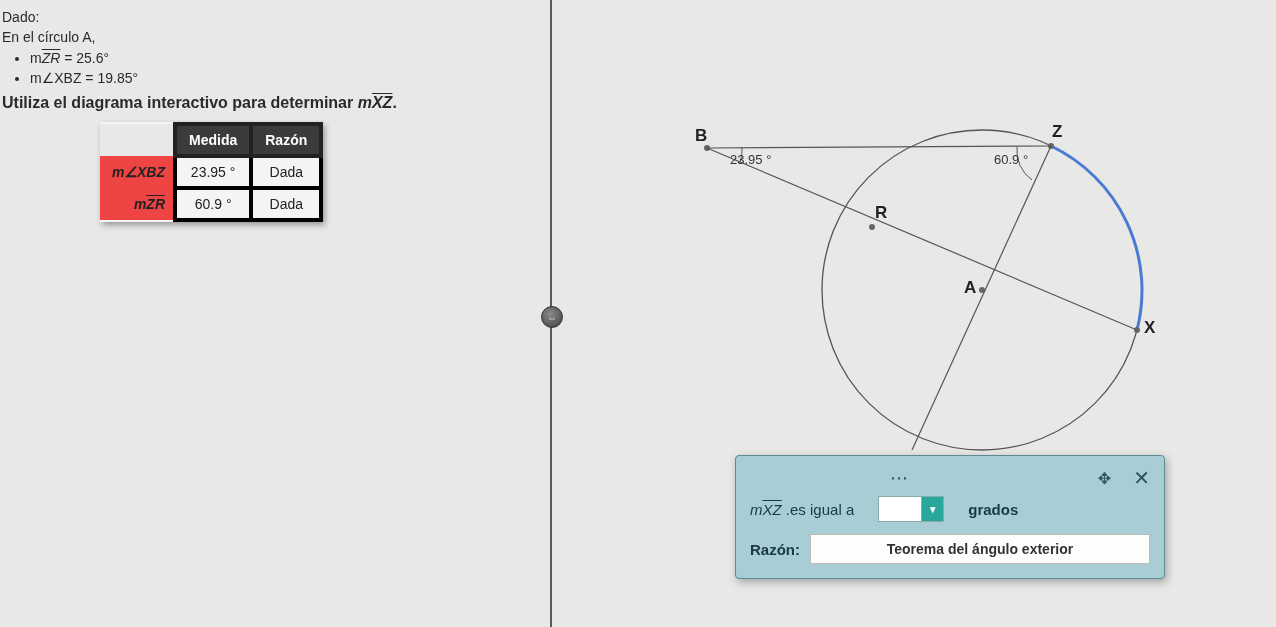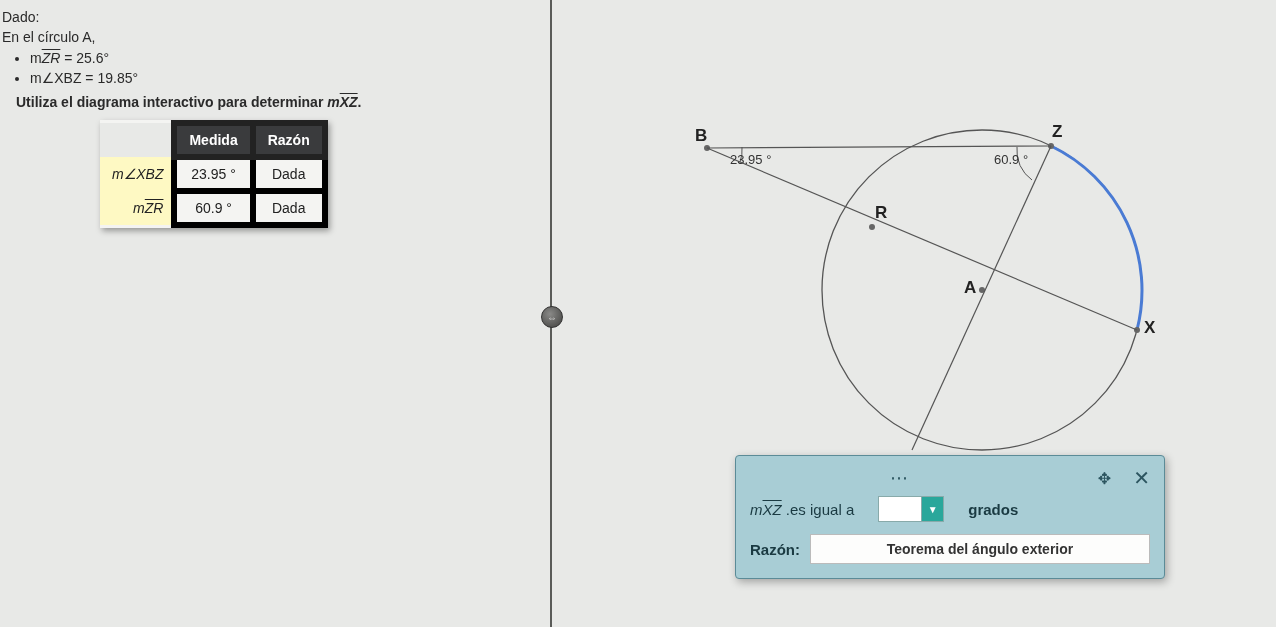"Utiliza el diagrama interactivo para" .instruct { font-size: 14px -> 16px; padding-left: 16px -> 2px }
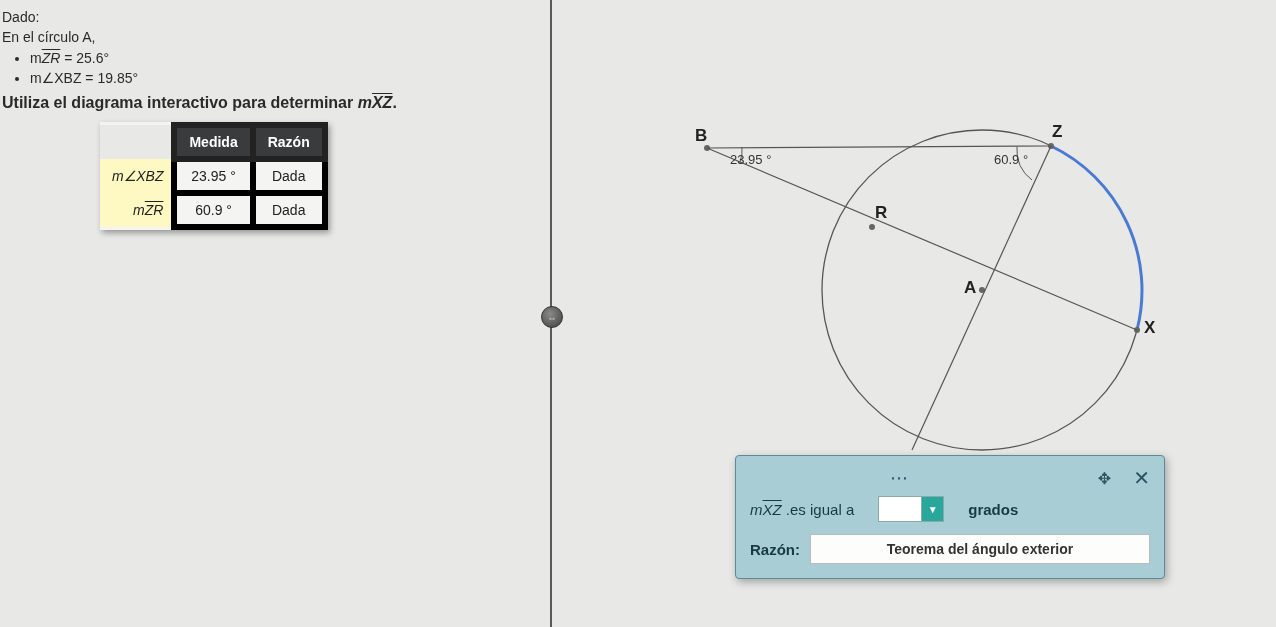"Medida" .tbl th, .tbl td { border: 6px solid #000000 -> 4px solid #000000 }
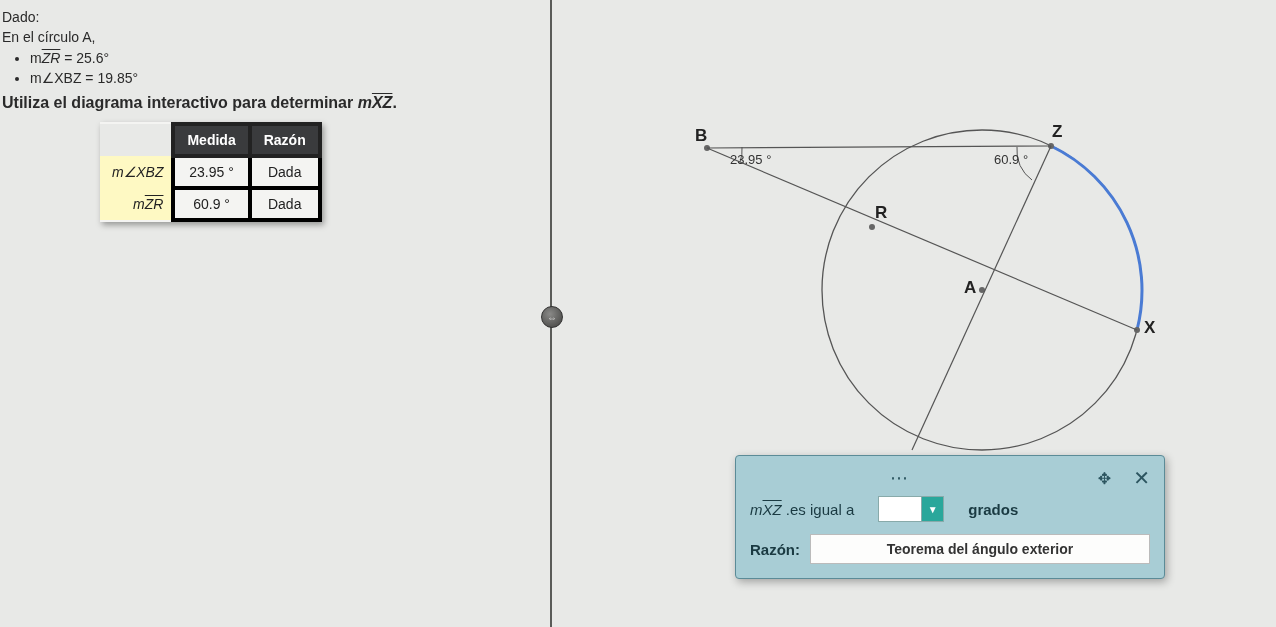"m∠XBZ" .tbl .rowhead { background: #fef9c3 -> #ef4444; font-weight: normal -> bold }
